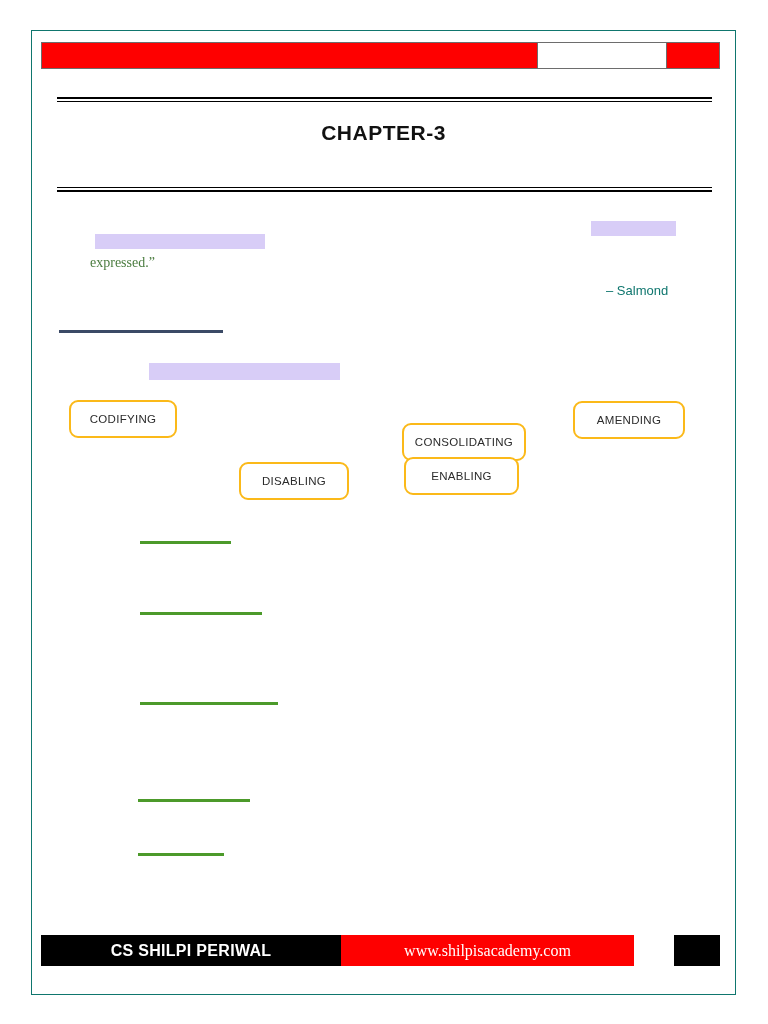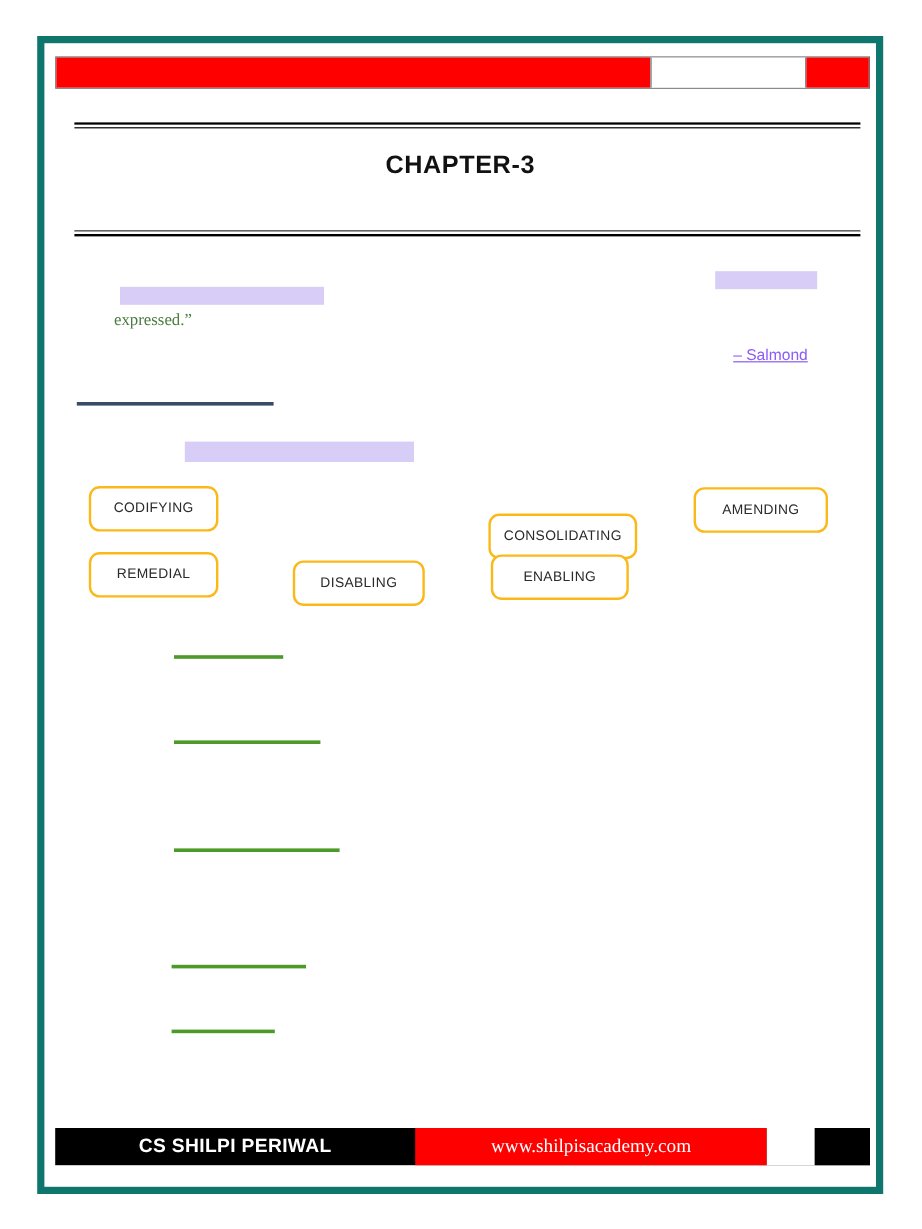"CHAPTER-3" .page { border: 6px solid #0f766e -> 1px solid #0f766e }
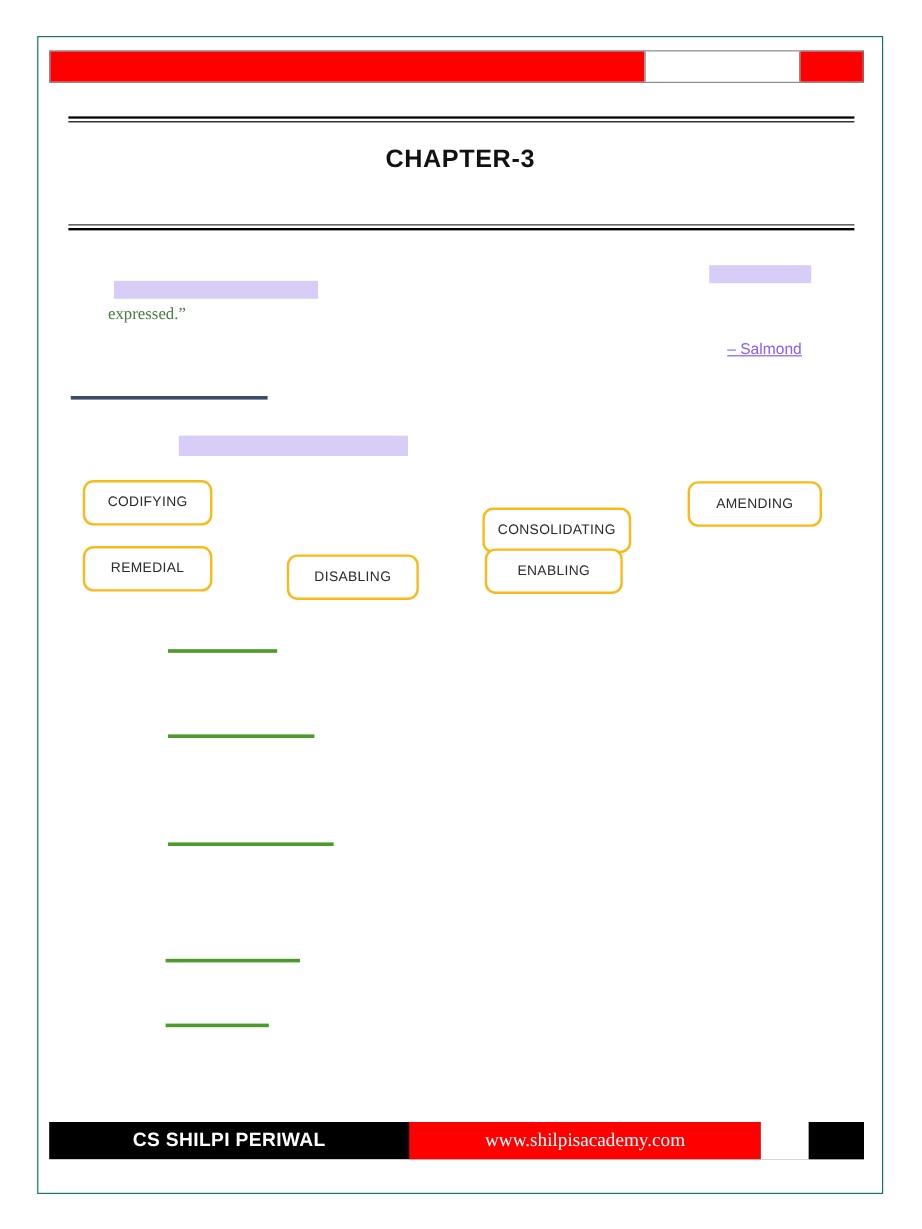"– Salmond" .attribution { color: #8b5cf6 -> #0f766e; text-decoration: underline -> none }
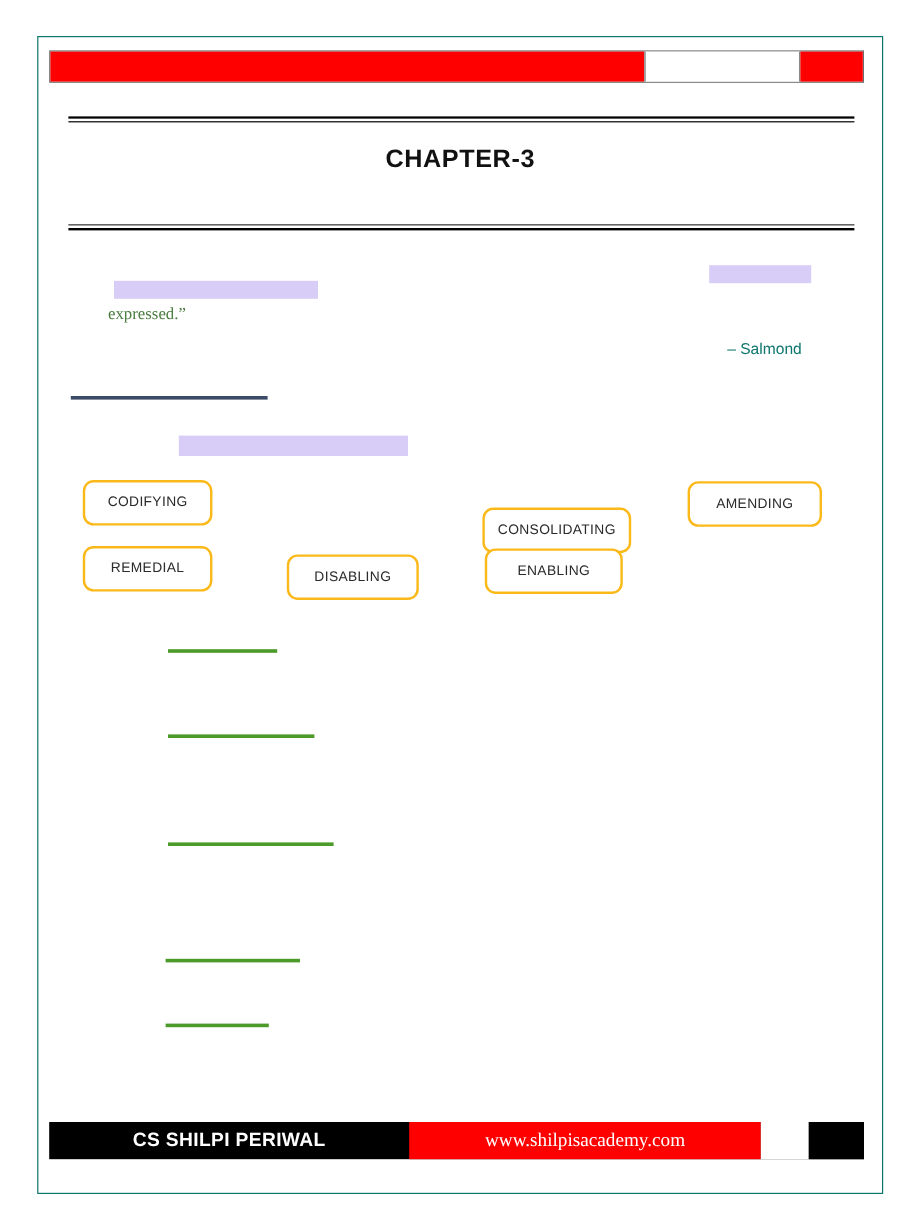"REMEDIAL" div.box { html: <div>REMEDIAL</div> -> none }
